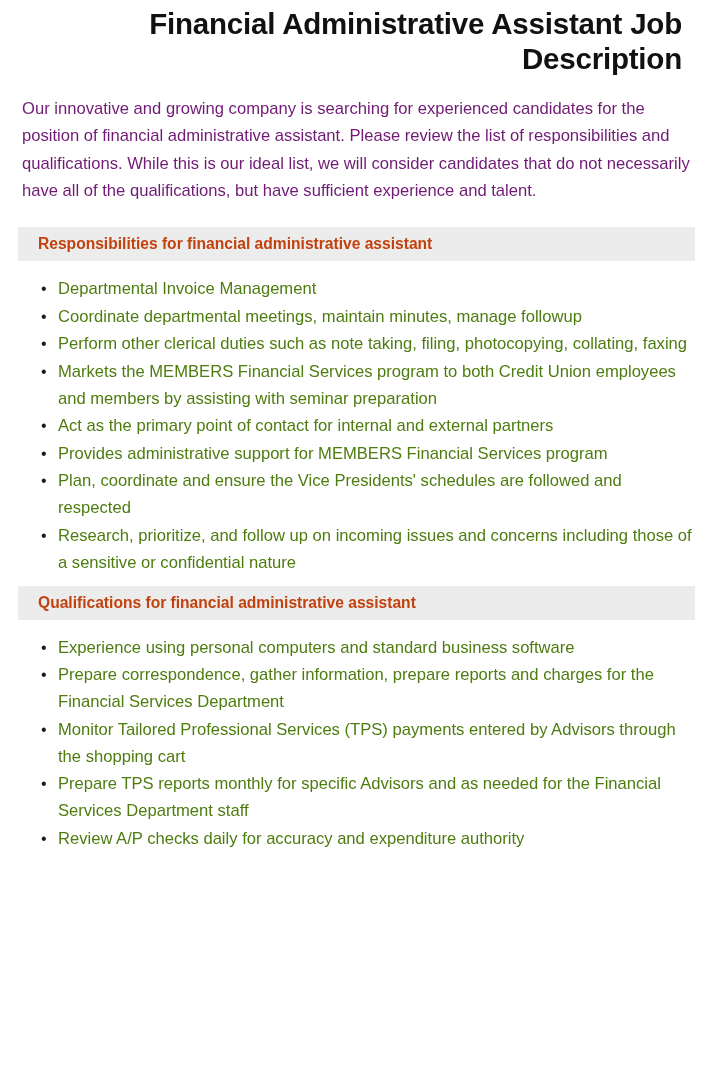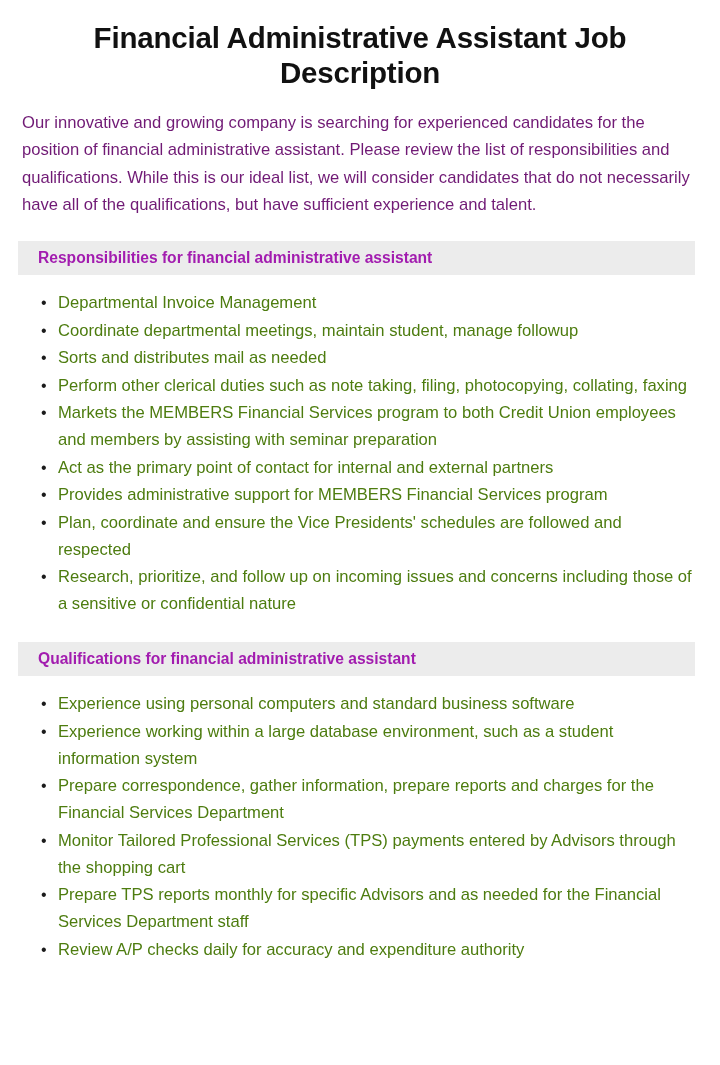"Financial Administrative Assistant Job" .doc-title { margin: 20px 38px 0 38px -> 6px 38px 0 38px; text-align: center -> right }
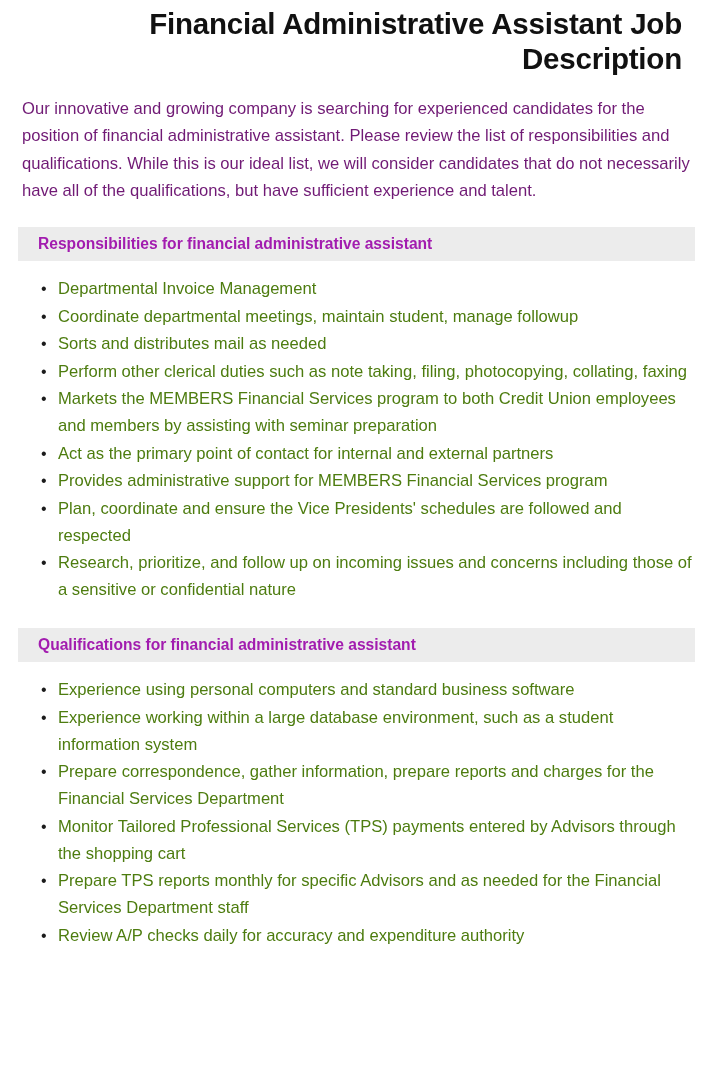"Responsibilities for financial" .section-header { color: #a21caf -> #c2410c }
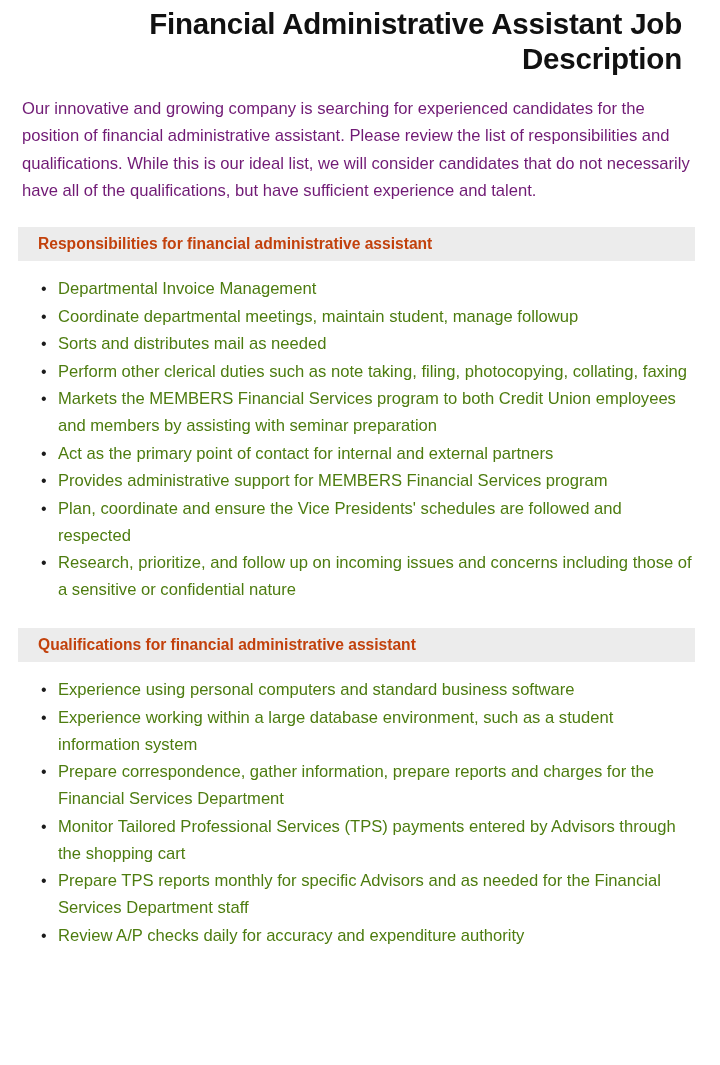"Coordinate departmental meetings," li { text: student -> minutes }
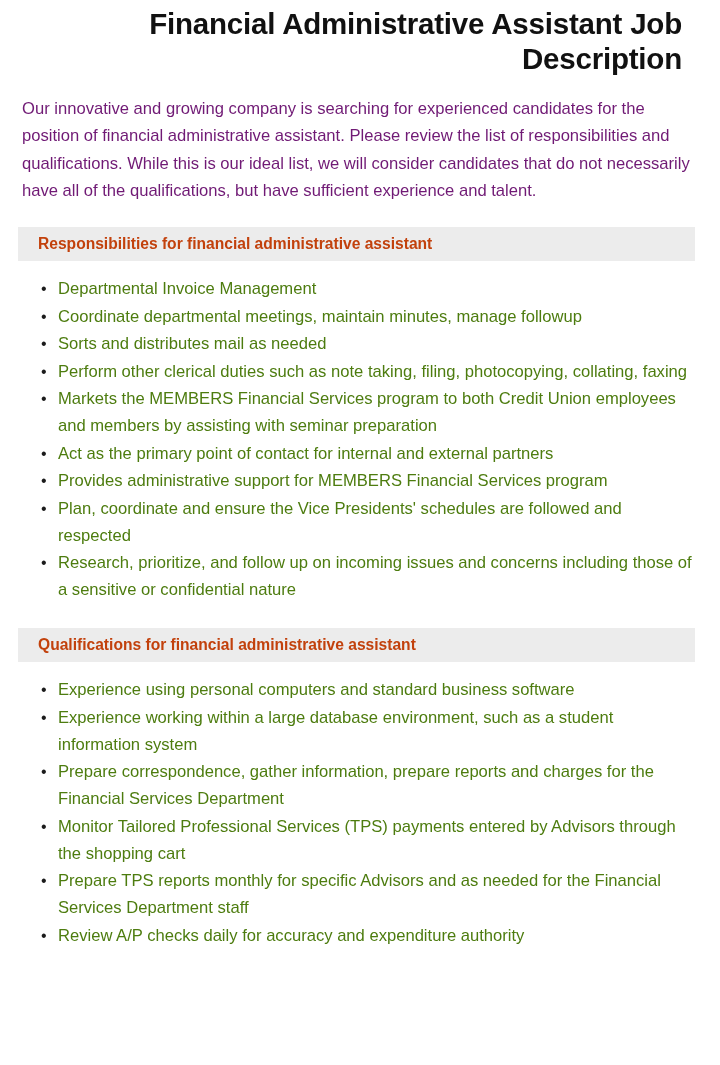"Sorts and distributes mail as" li { html: <li>Sorts and distributes mail as needed</li> -> none }
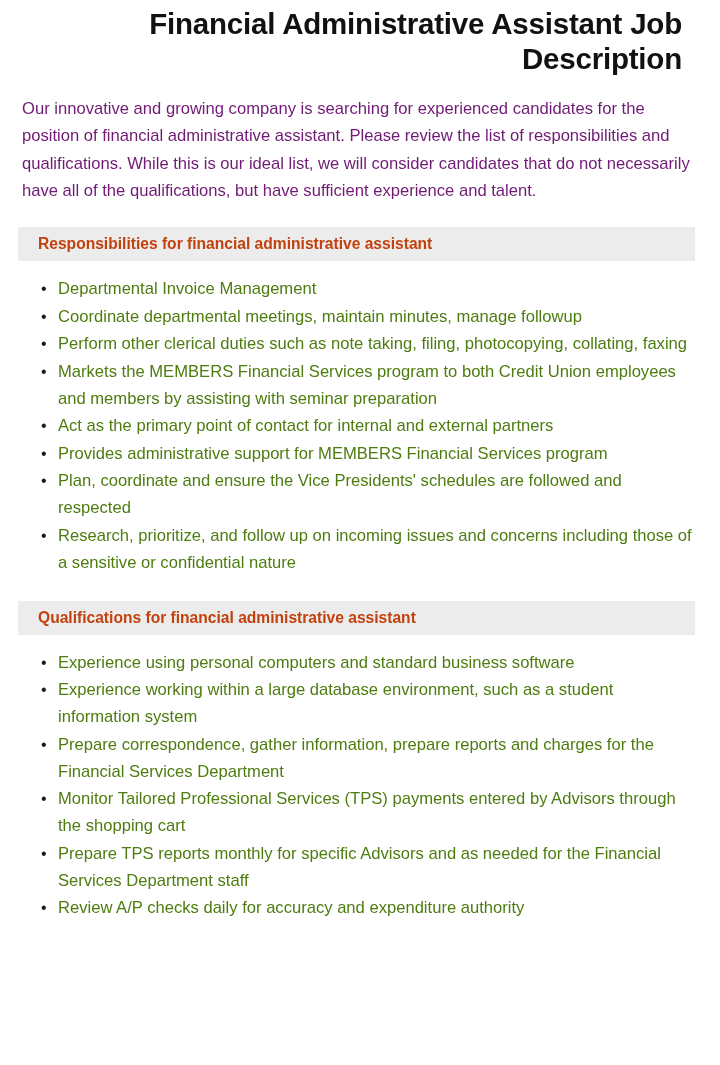"Qualifications for financial" #sec-qualifications { margin-top: 25px -> 10px }
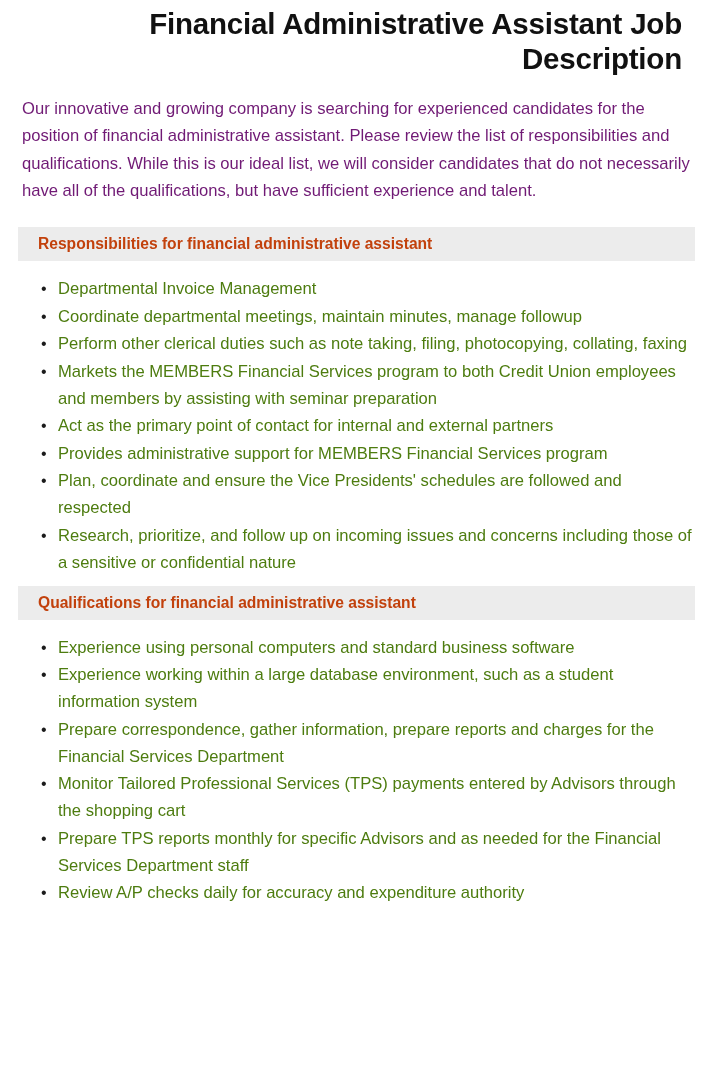"Experience working within a large" li { html: <li>Experience working within a large database environment, such as a student information system</li> -> none }
